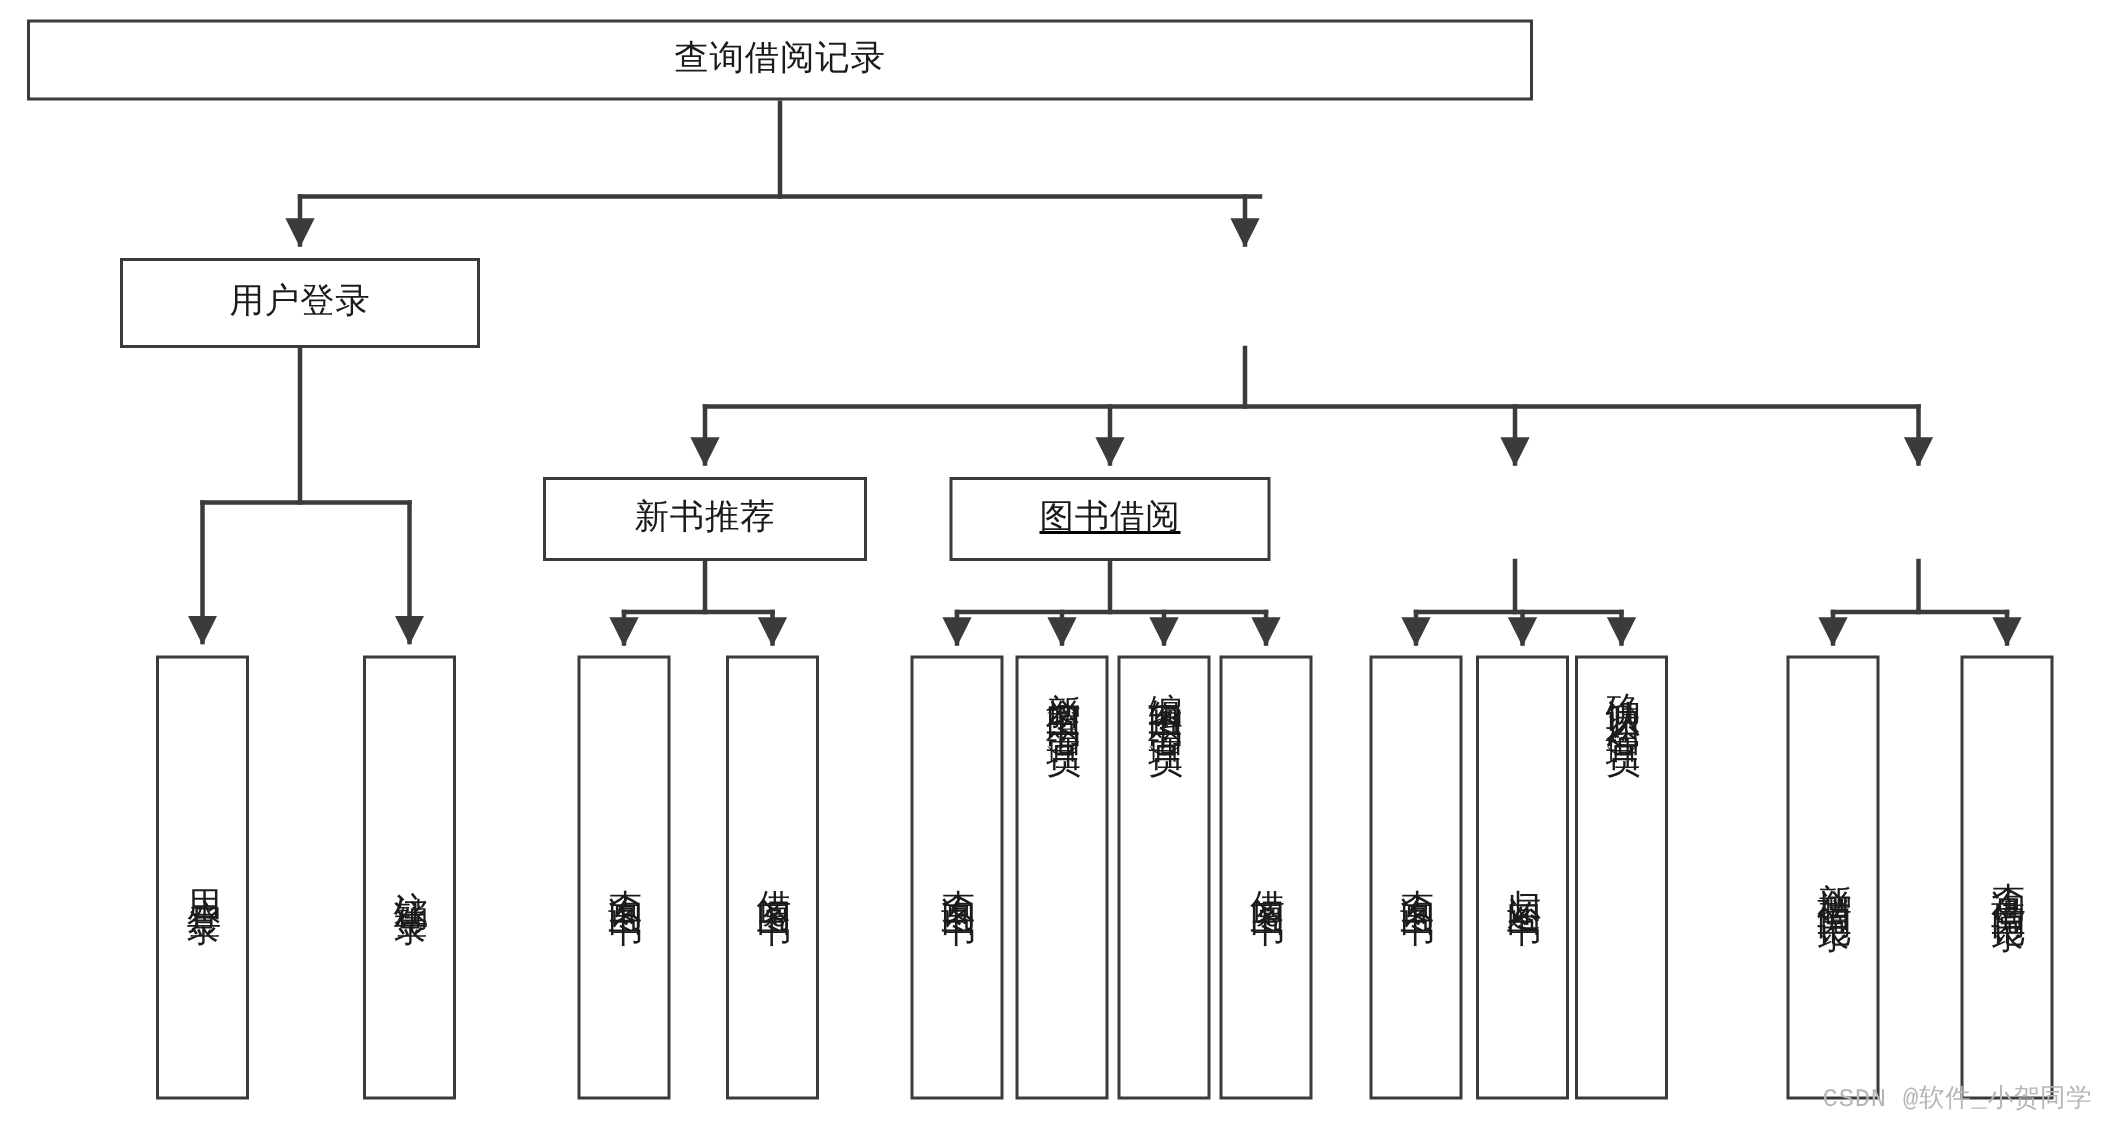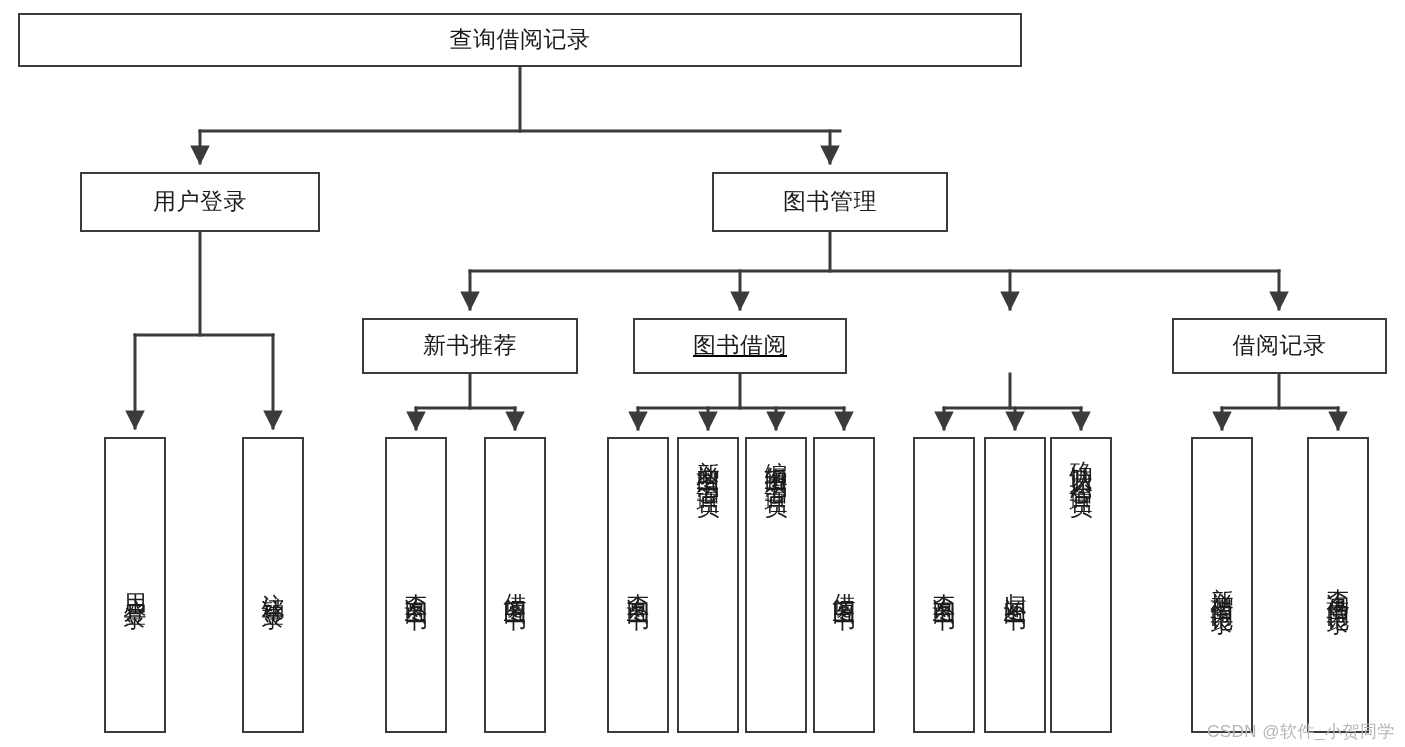"图书管理" div.node { html: <div> <span>图书管理</span> </div> -> none }
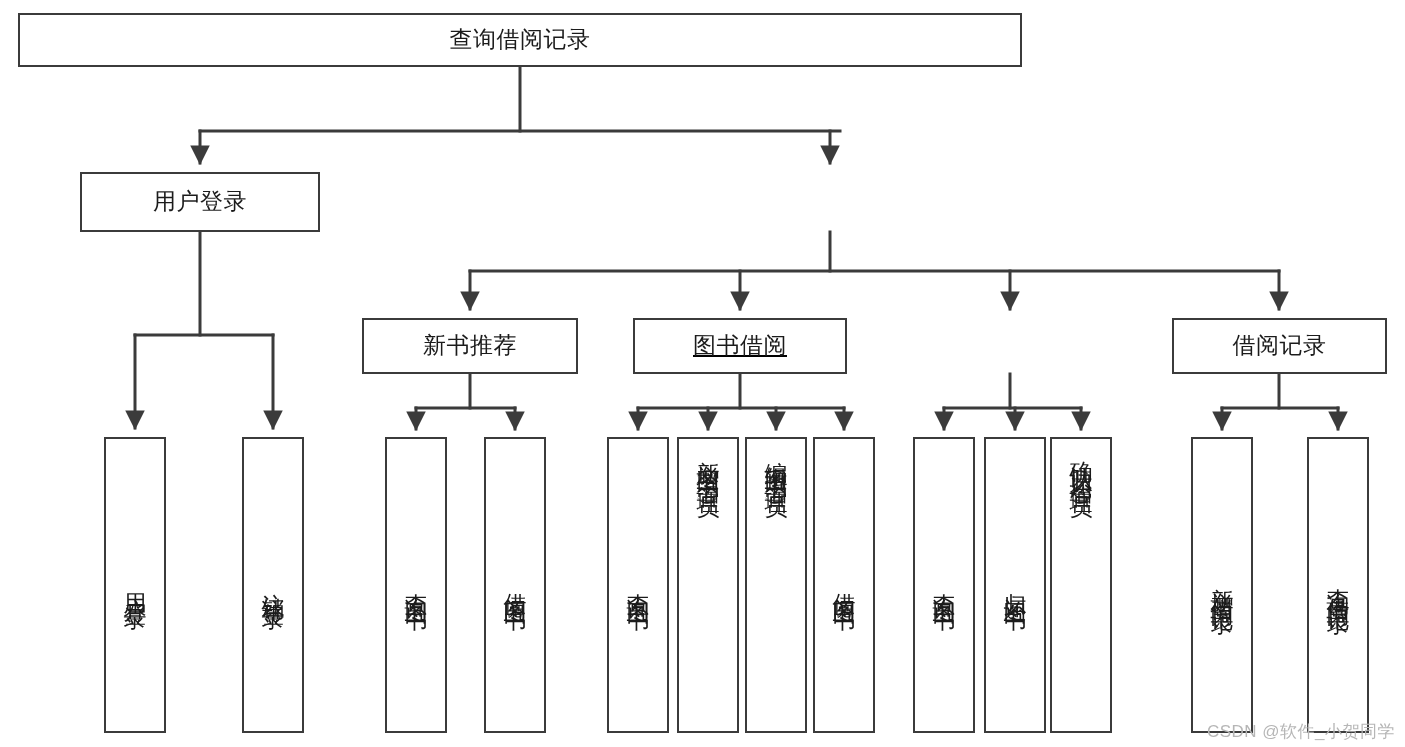"借阅记录" div.node { html: <div> <span>借阅记录</span> </div> -> none }
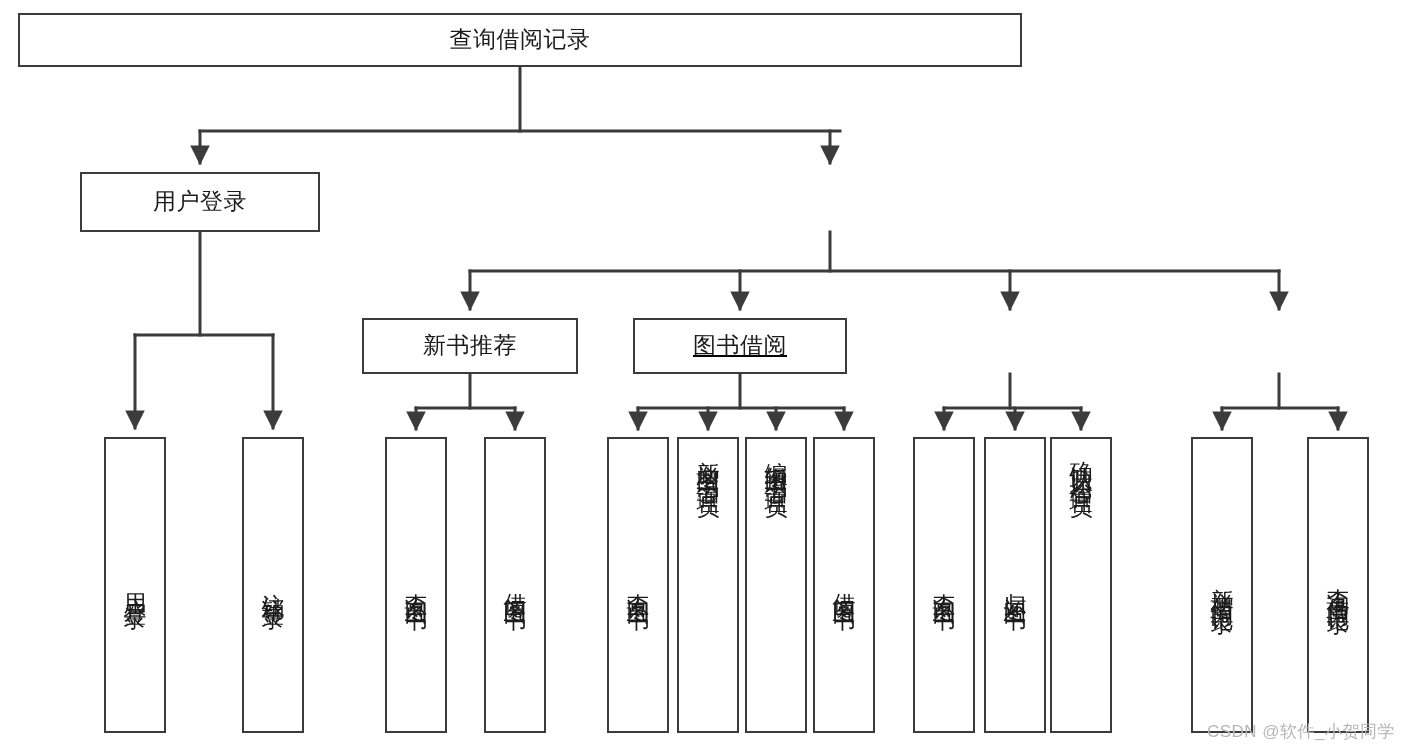"CSDN @软件_小贺同学" #watermark { font-family: Liberation Sans, sans-serif -> Liberation Mono, monospace }
